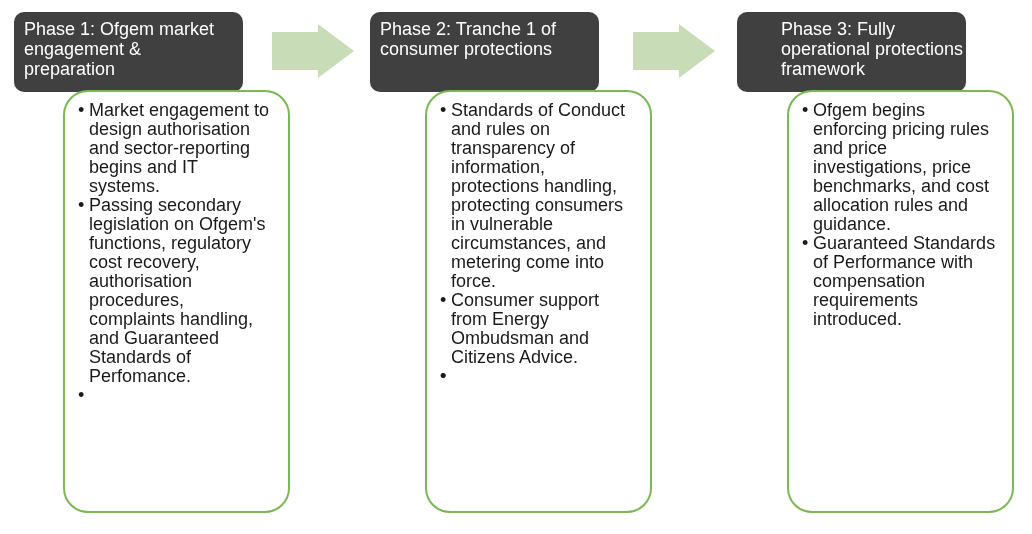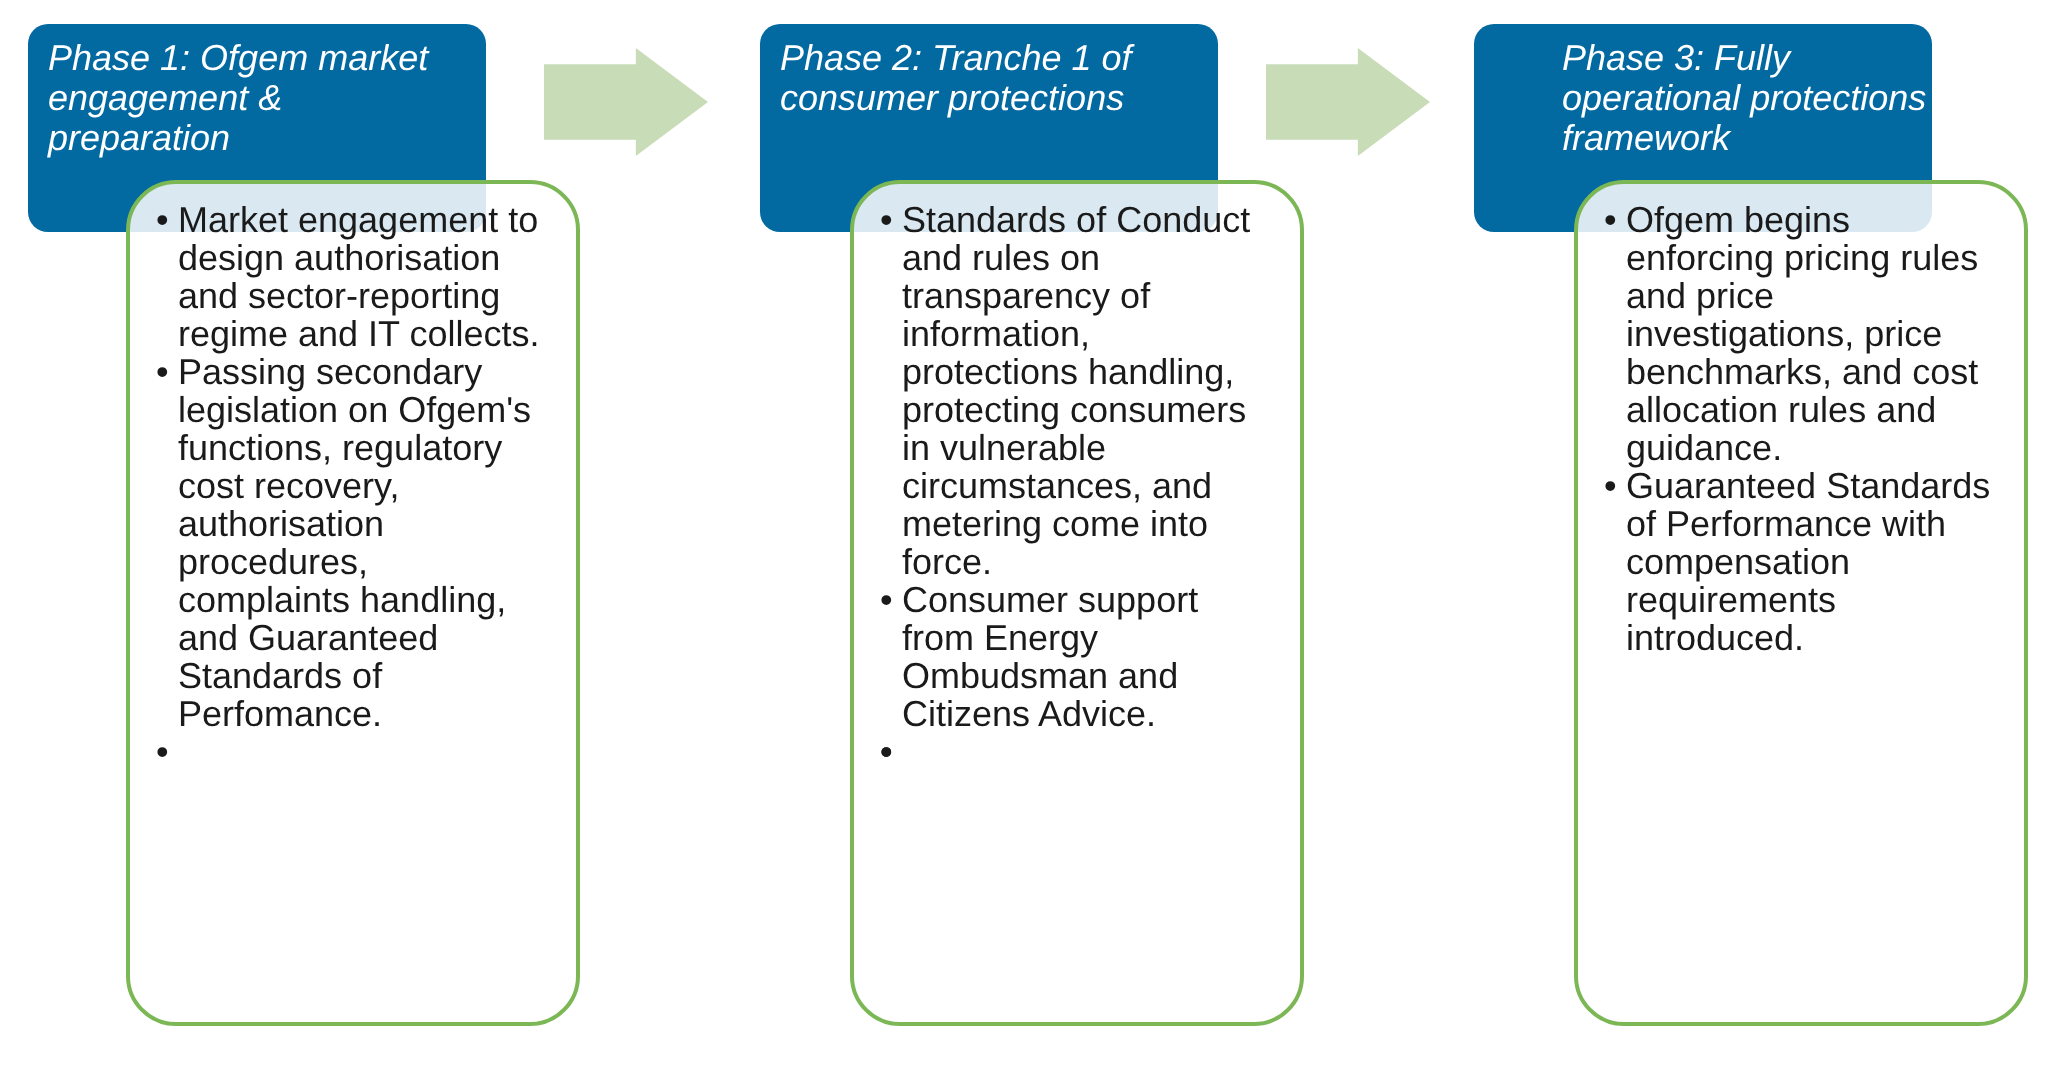"Phase 1: Ofgem market engagement" .phase-header { background: #0369a1 -> #404040; font-style: italic -> none; height: 104px -> 80px }
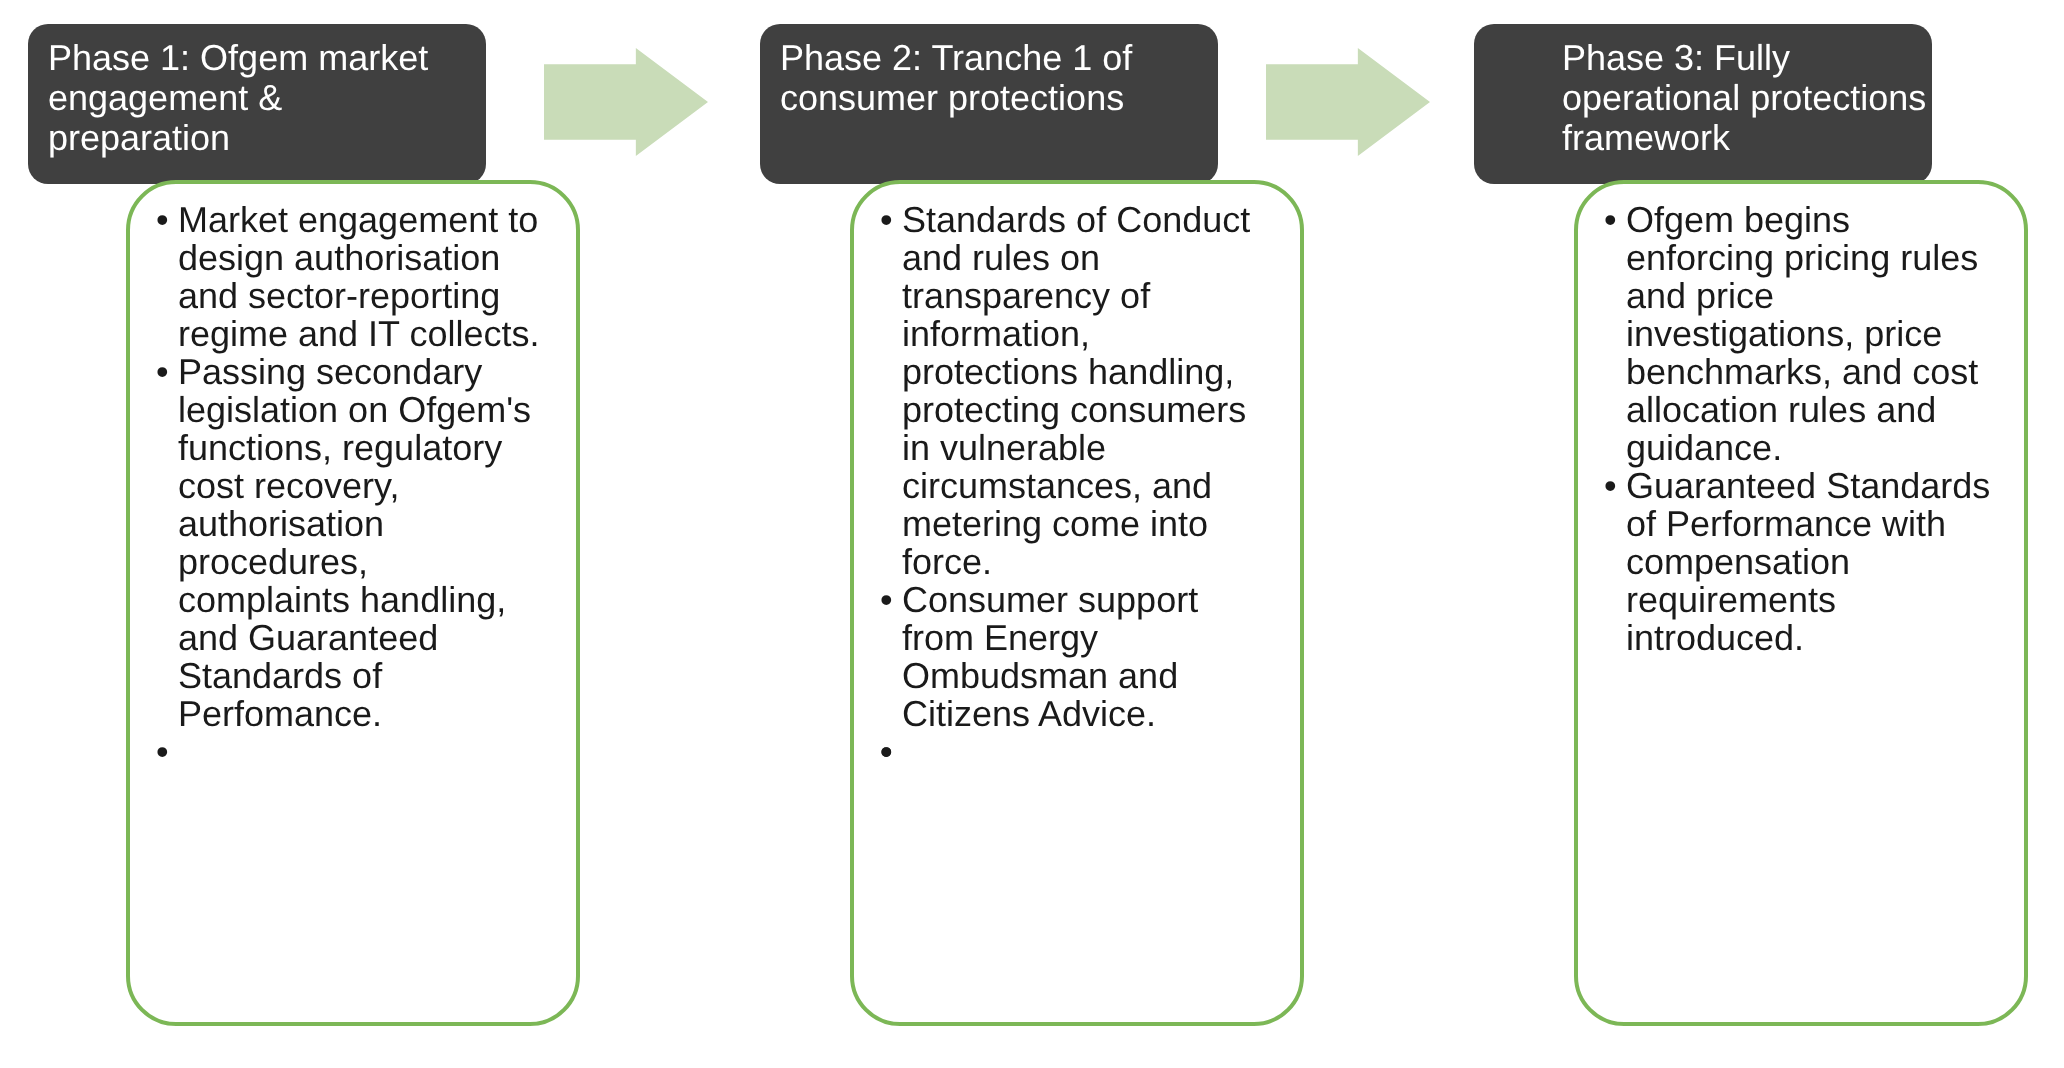"Phase 2: Tranche 1 of" .p2 .phase-header { left: 380px -> 370px }
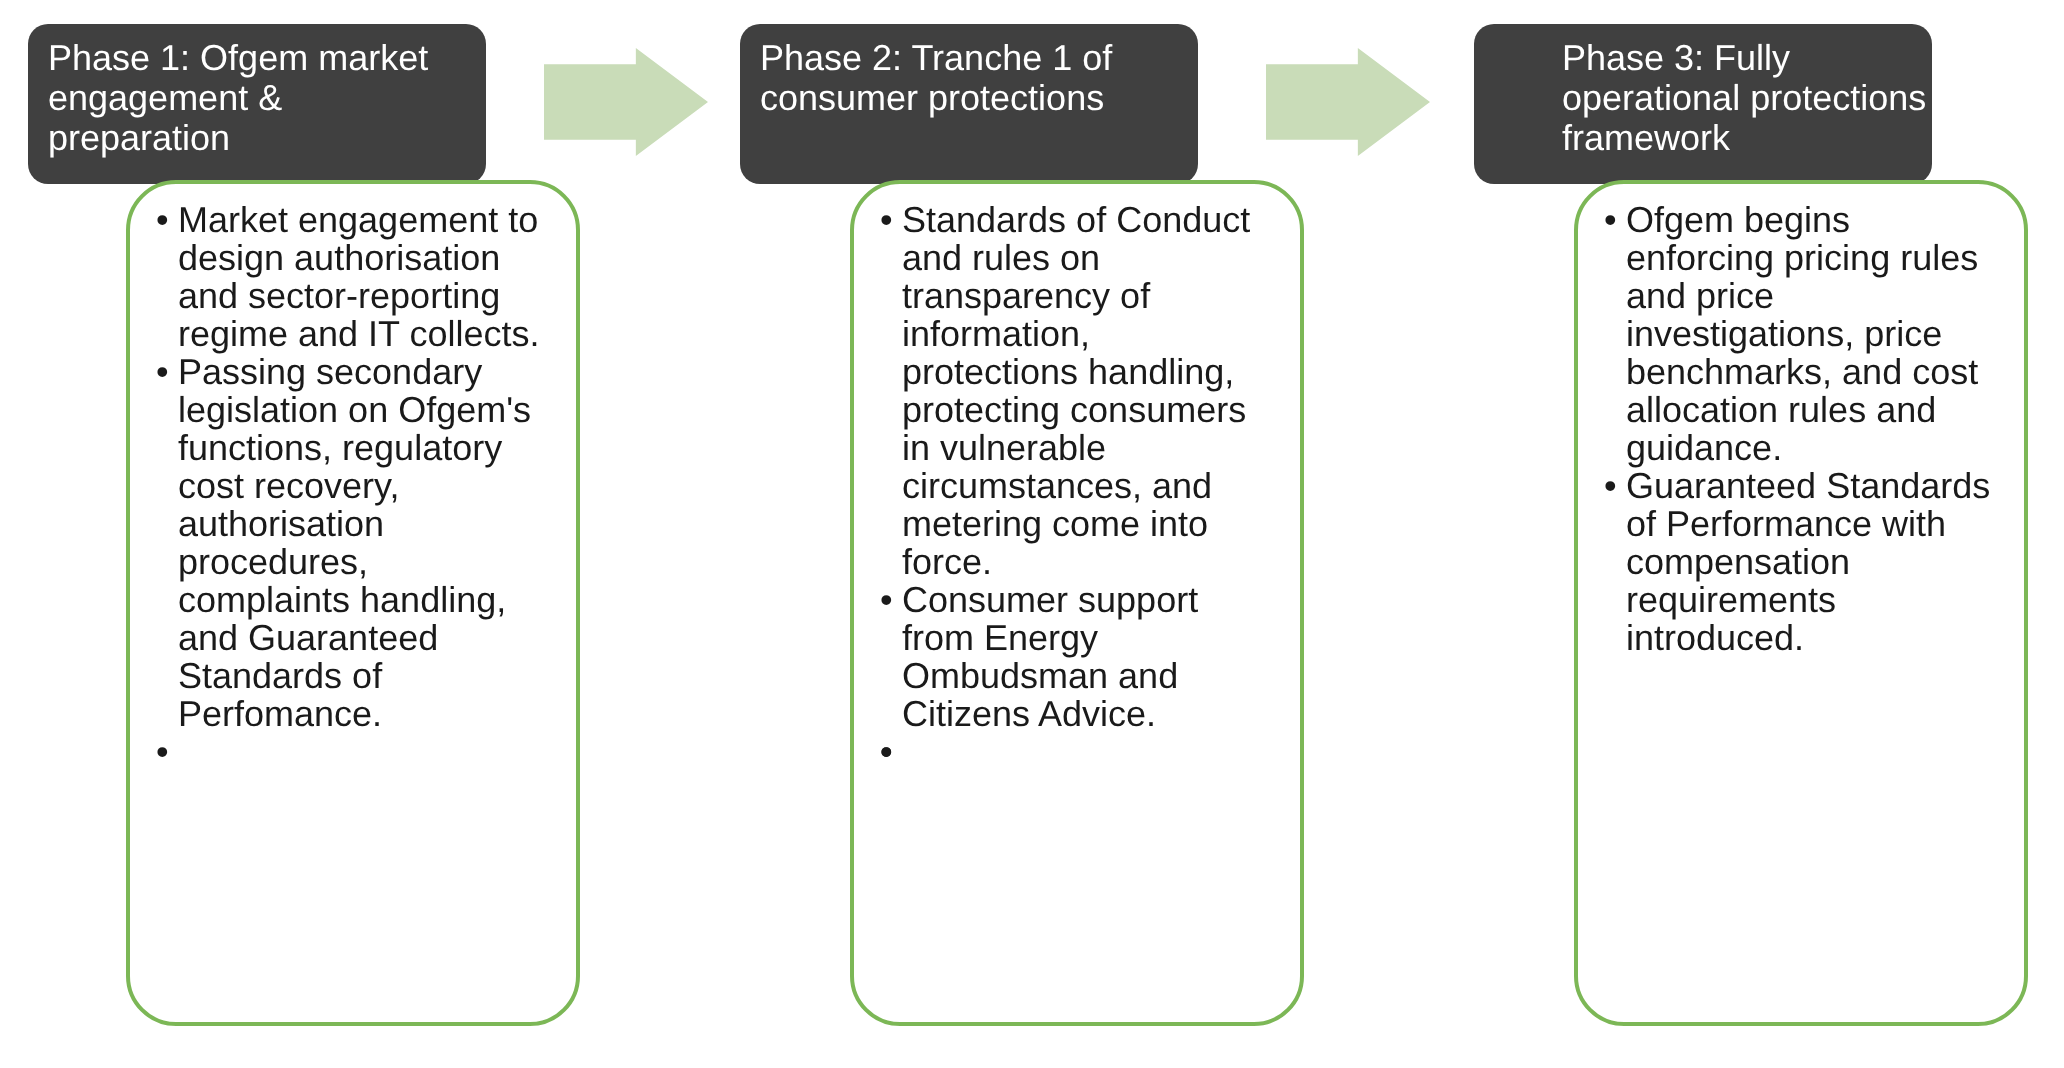"Market engagement to design" span { text: regime and IT collects -> begins and IT systems }
